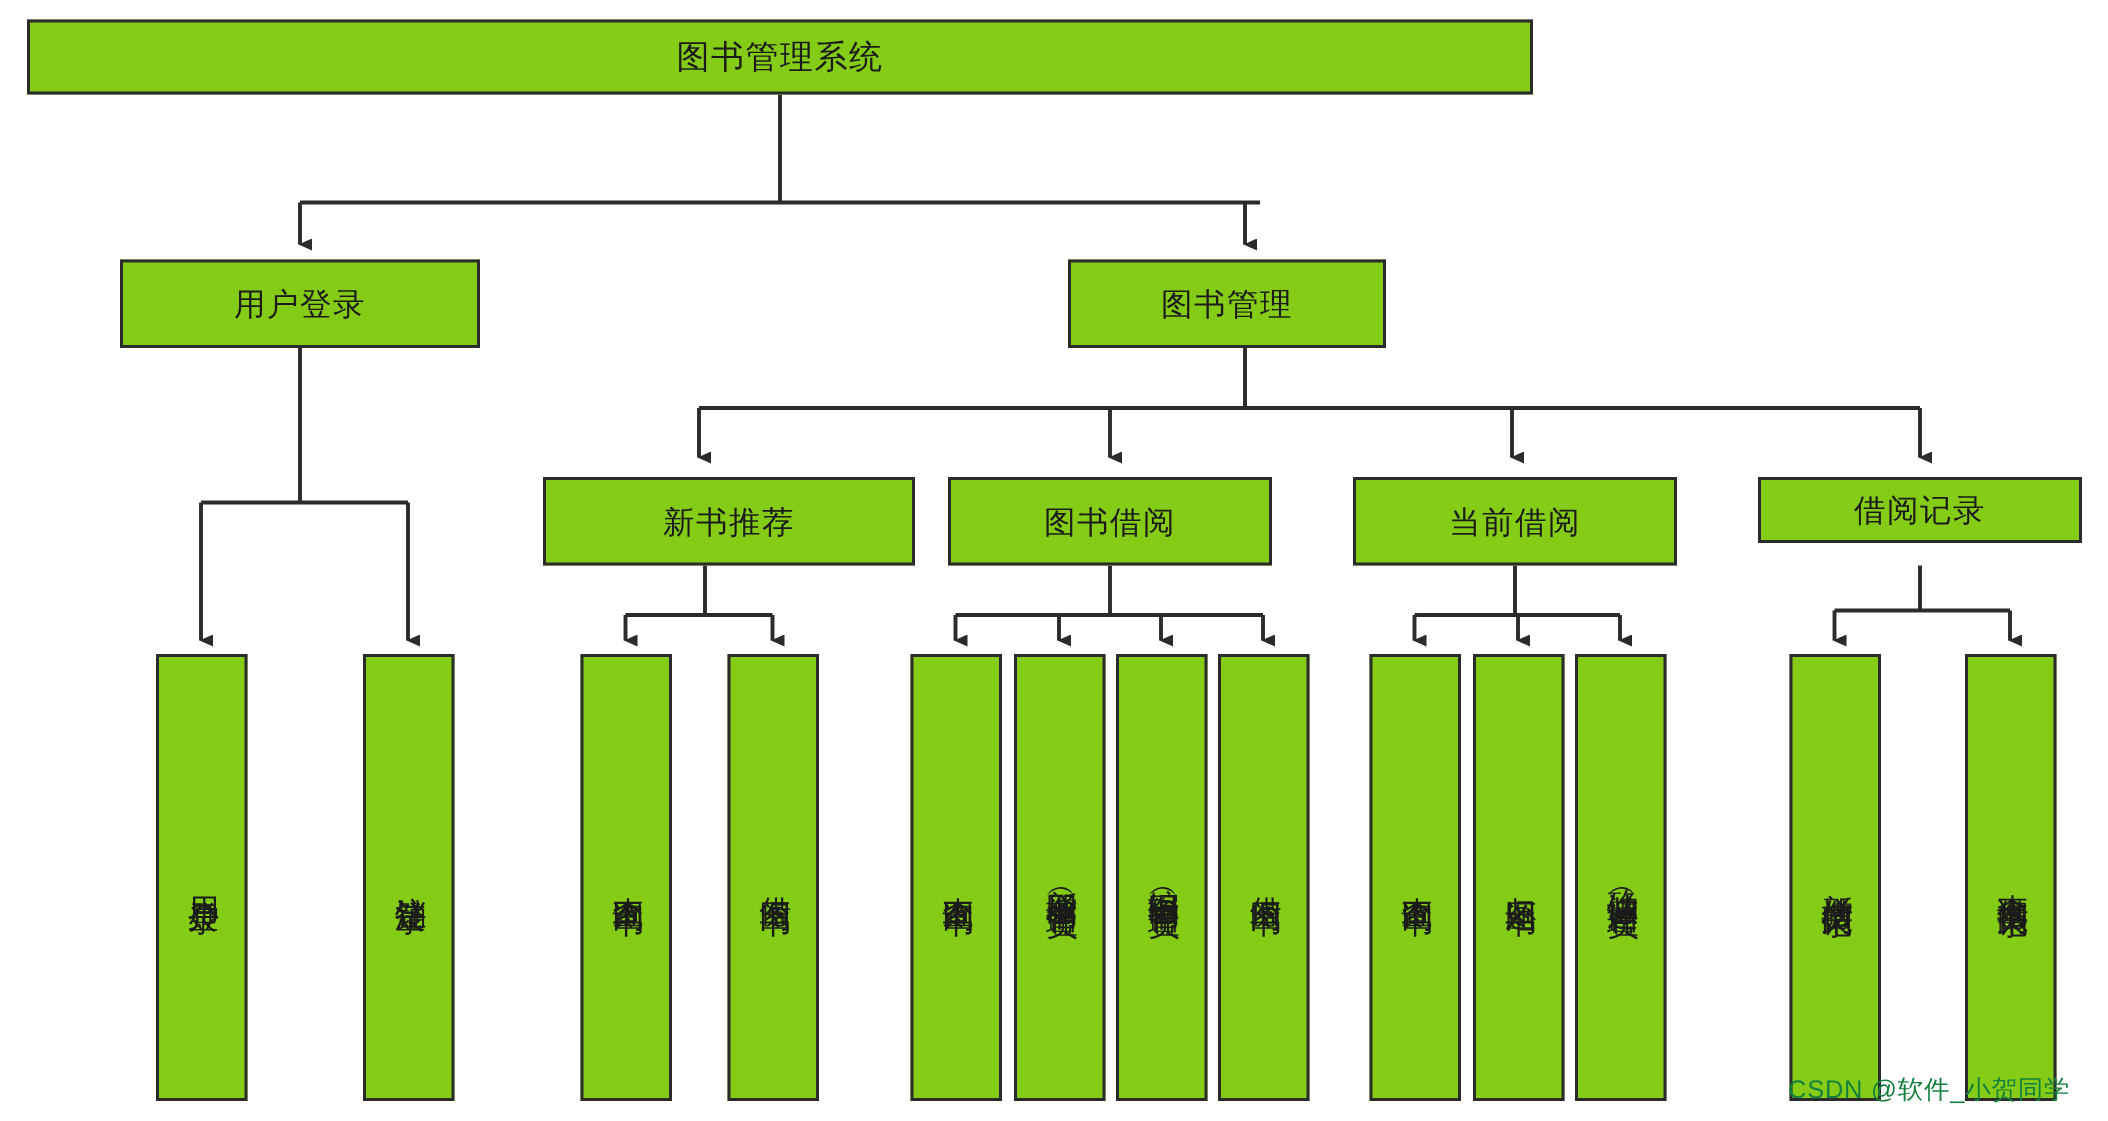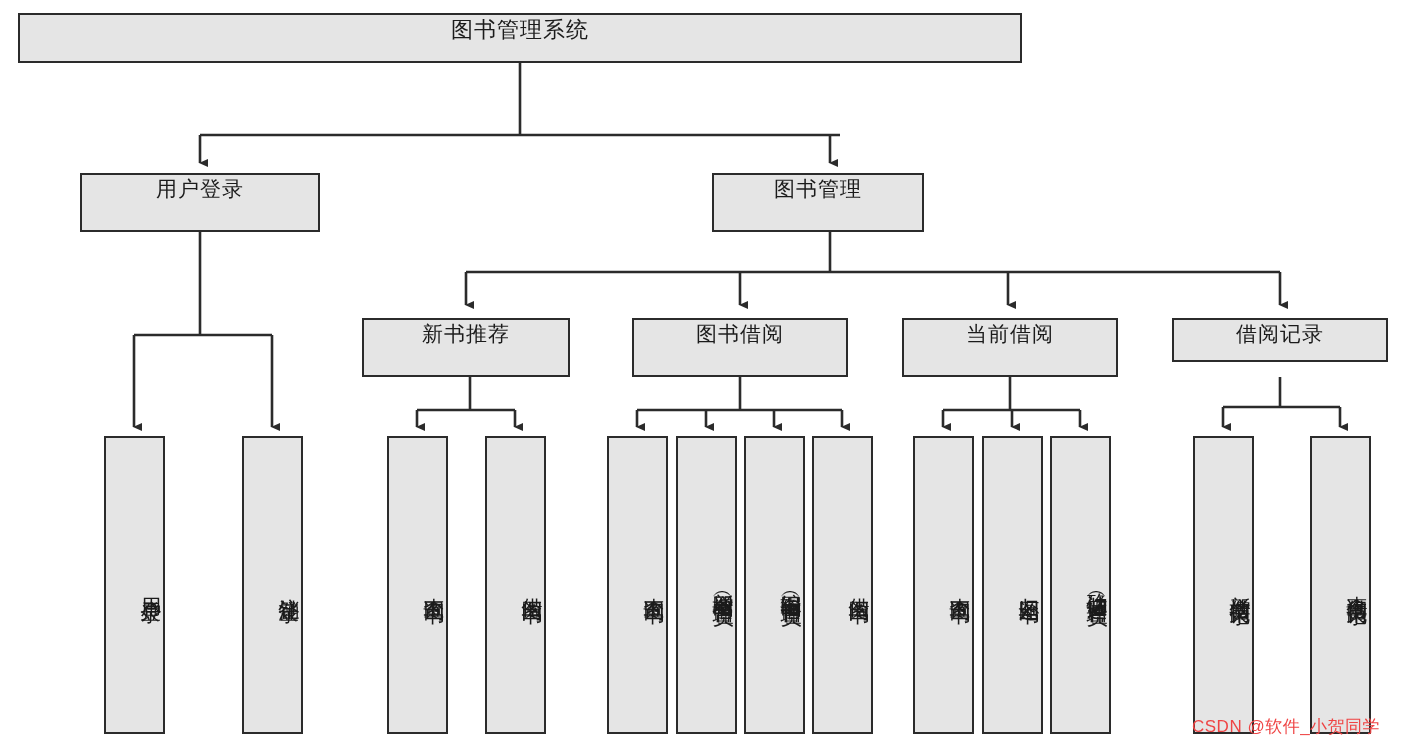"图书管理系统" .node { align-items: flex-start -> center; background: #e5e5e5 -> #84cc16 }
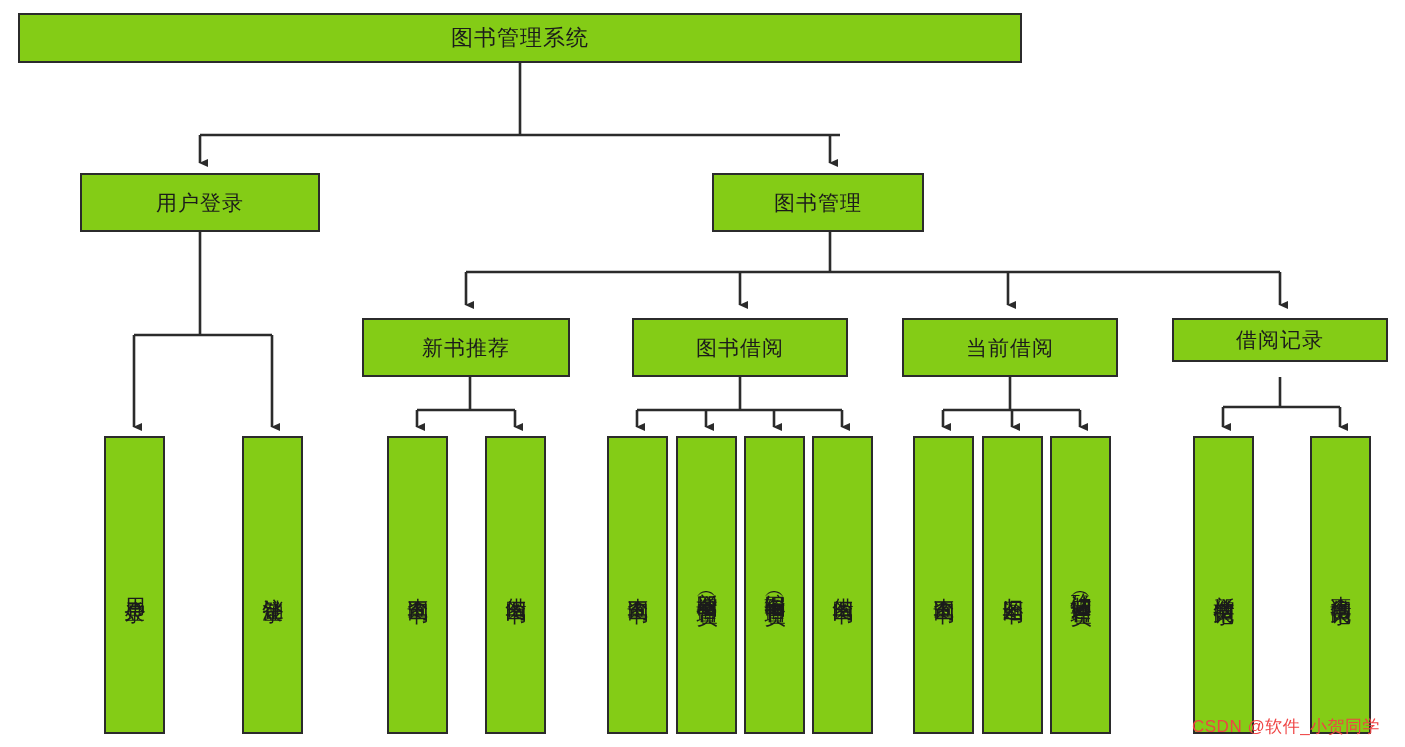"新书推荐" div.node { width: 208px -> 248px }
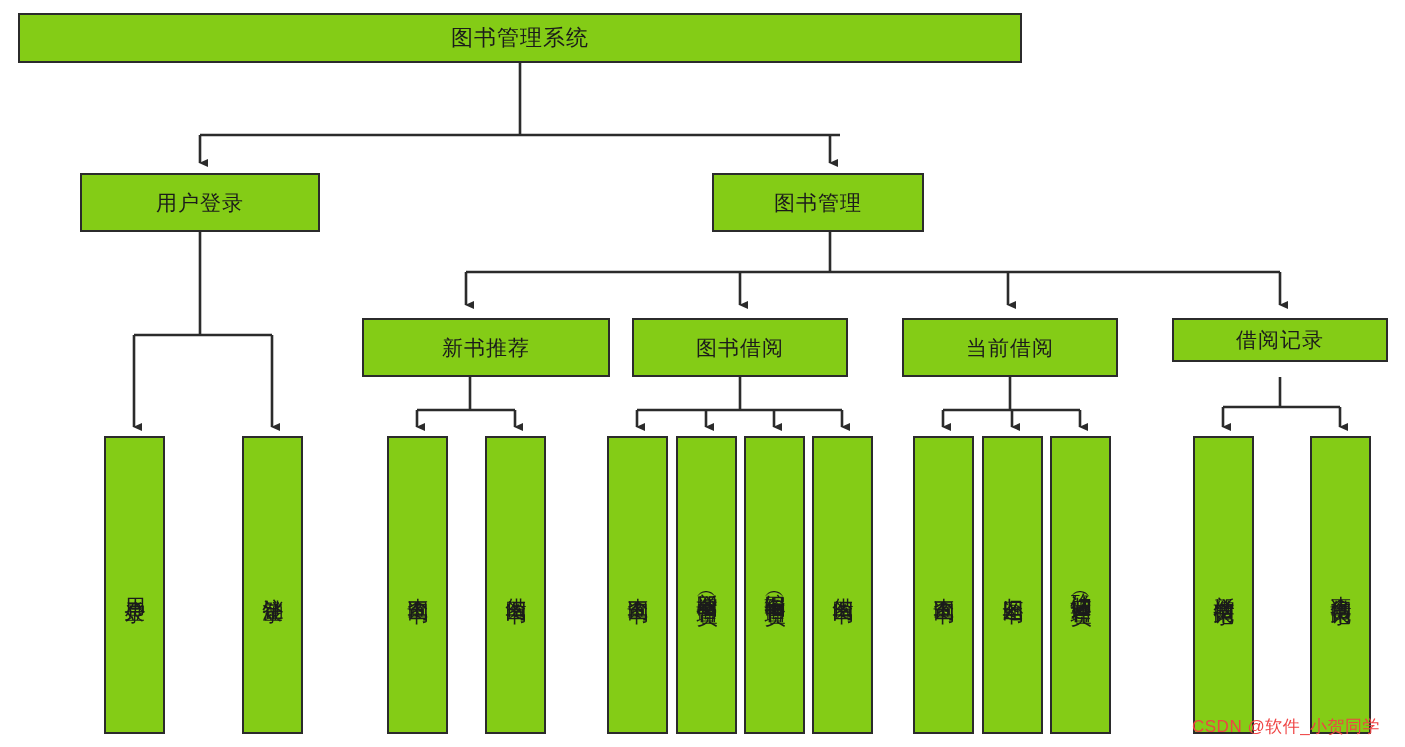"CSDN @软件_小贺同学" .wm { color: #ef4444 -> #15803d }
